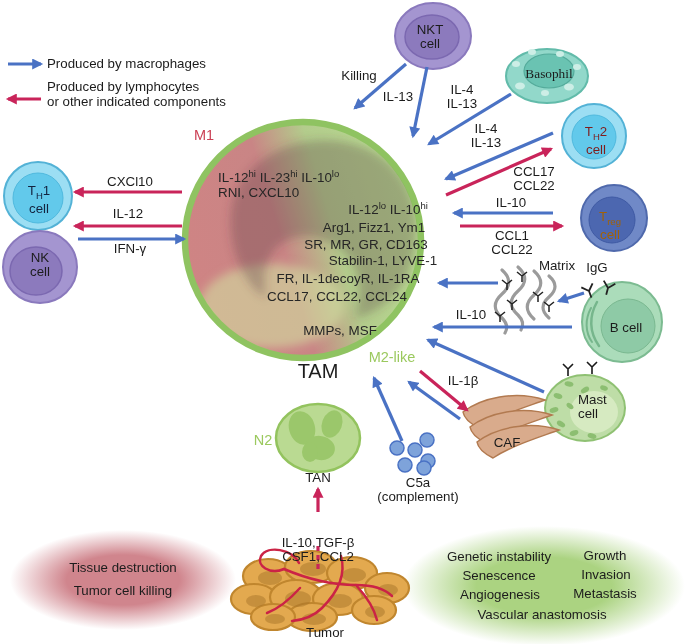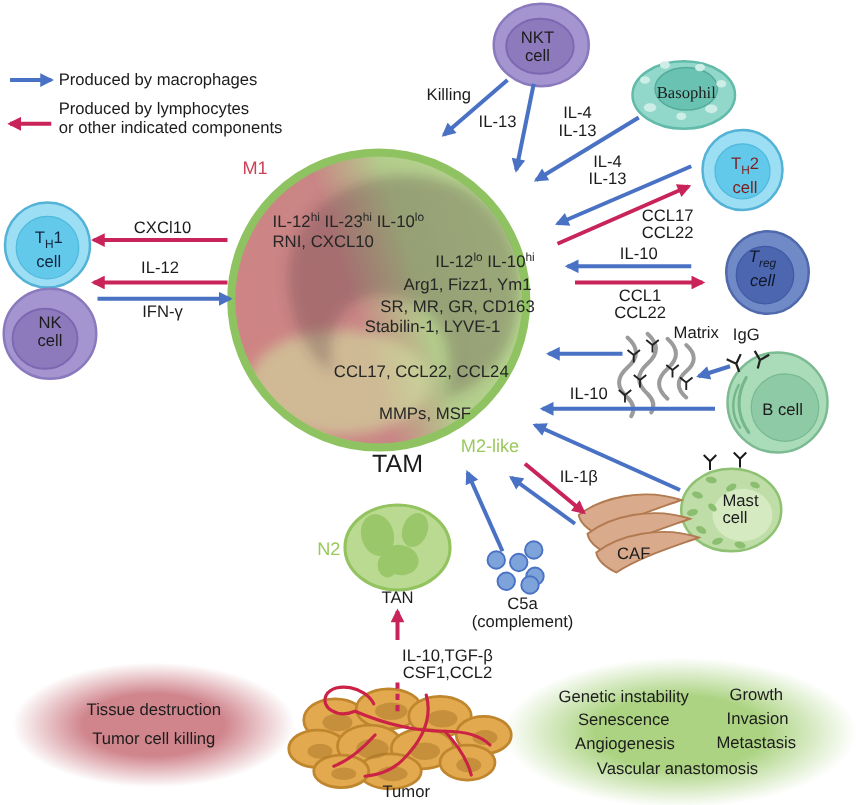"Treg" div.lab { color: #0f172a -> #a16207; font-style: italic -> none; top: 215px -> 226px }
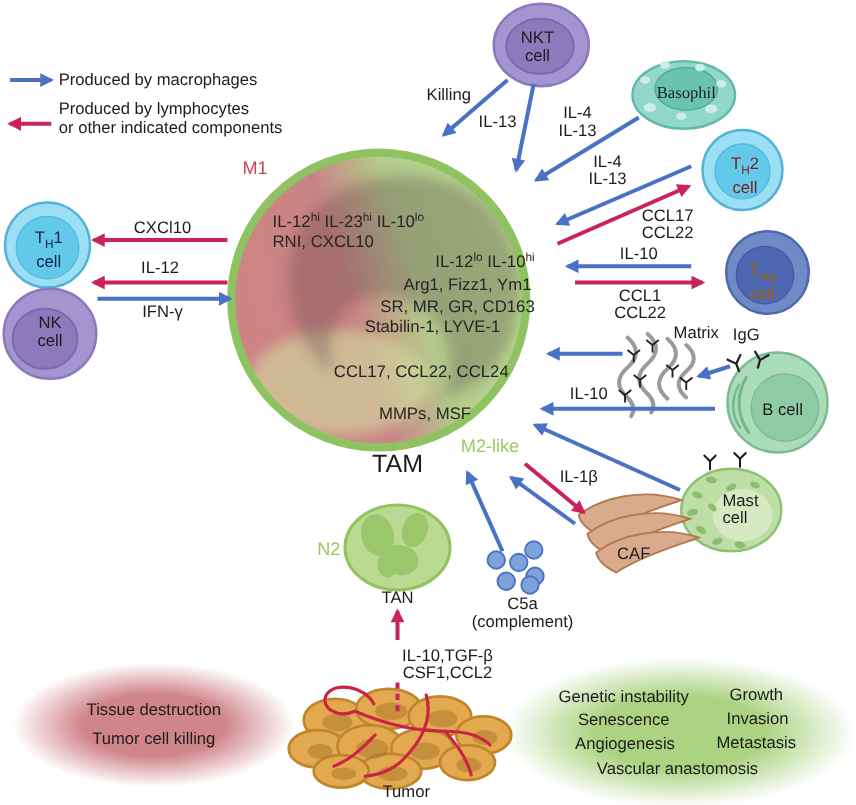"Stabilin-1, LYVE-1" div.lab { left: 346px -> 383px }
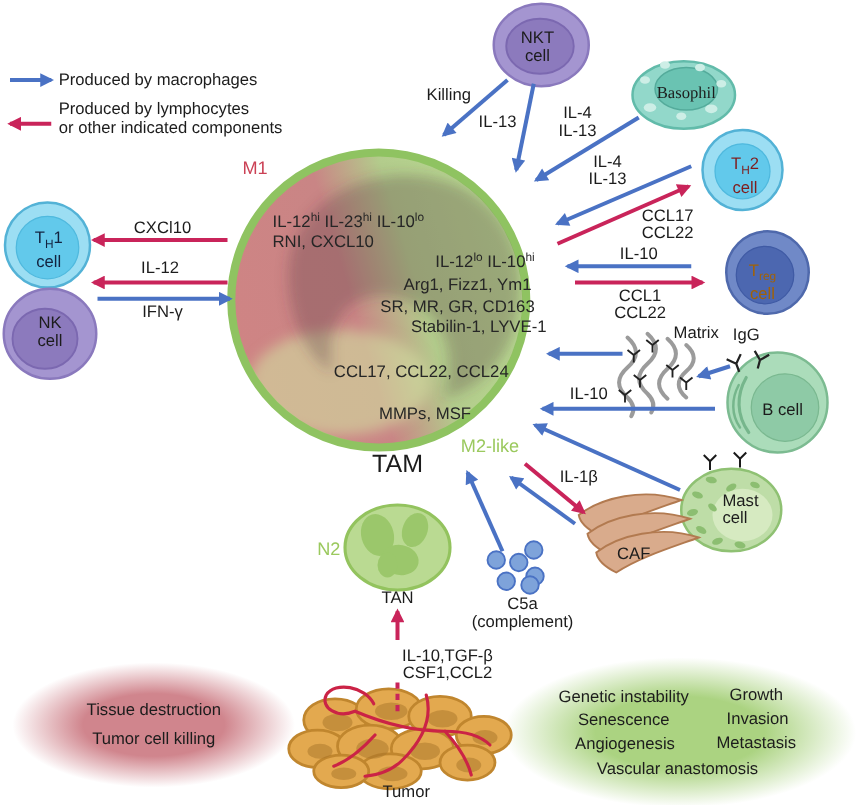"FR, IL-1decoyR, IL-1RA" div.lab { html: none -> <div>FR, IL-1decoyR, IL-1RA</div> }
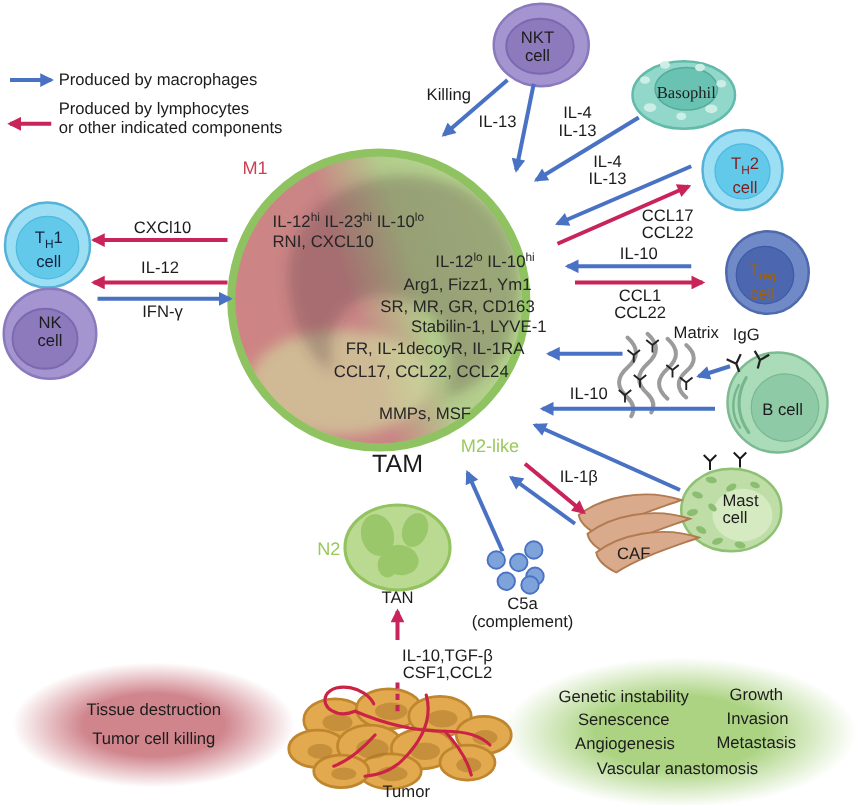"IL-10,TGF-β" div.lab { margin-left: 40px -> none; top: 531px -> 550px }
